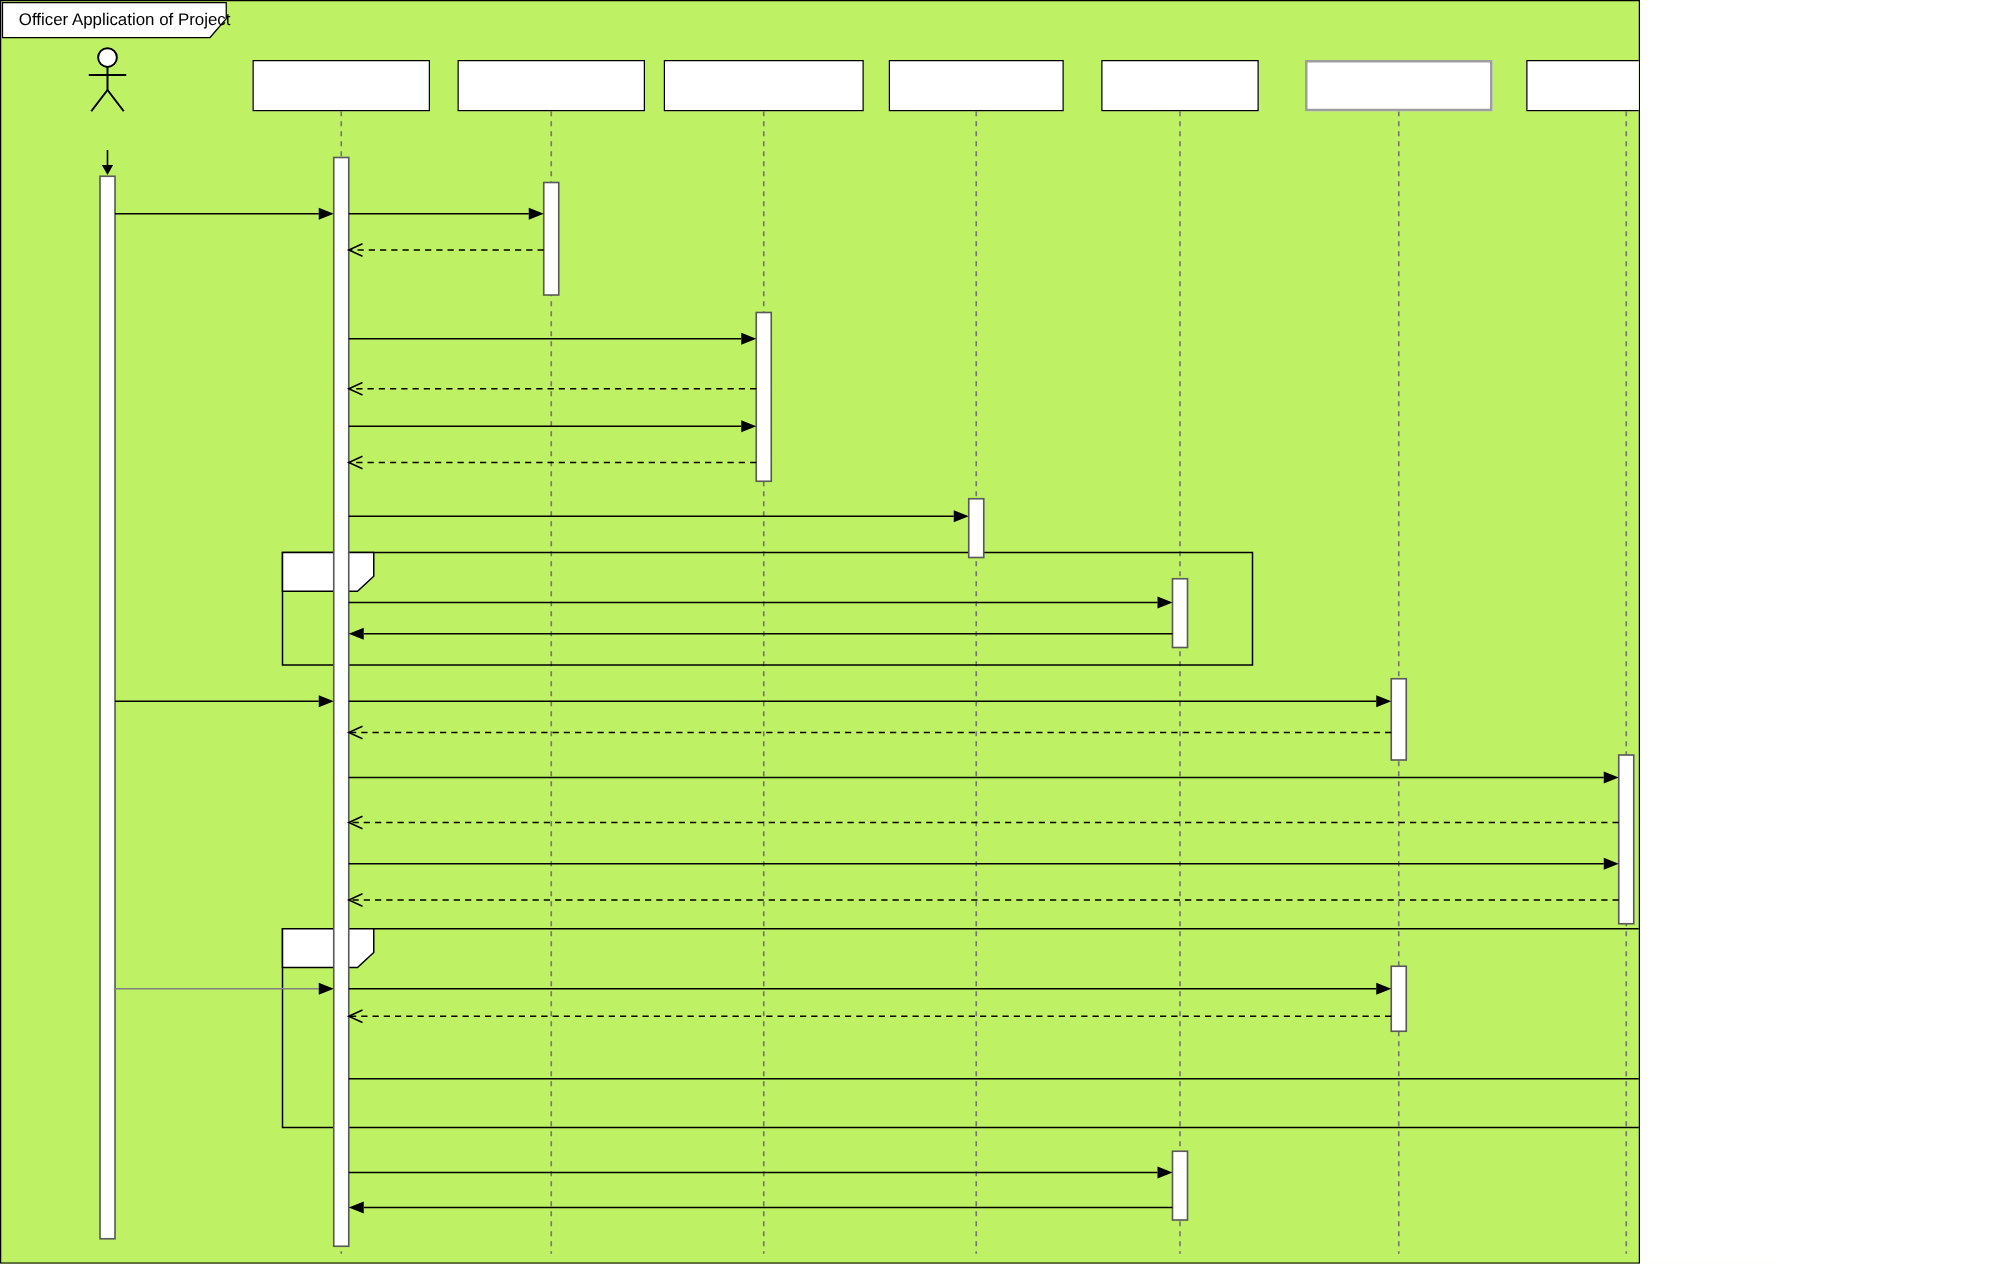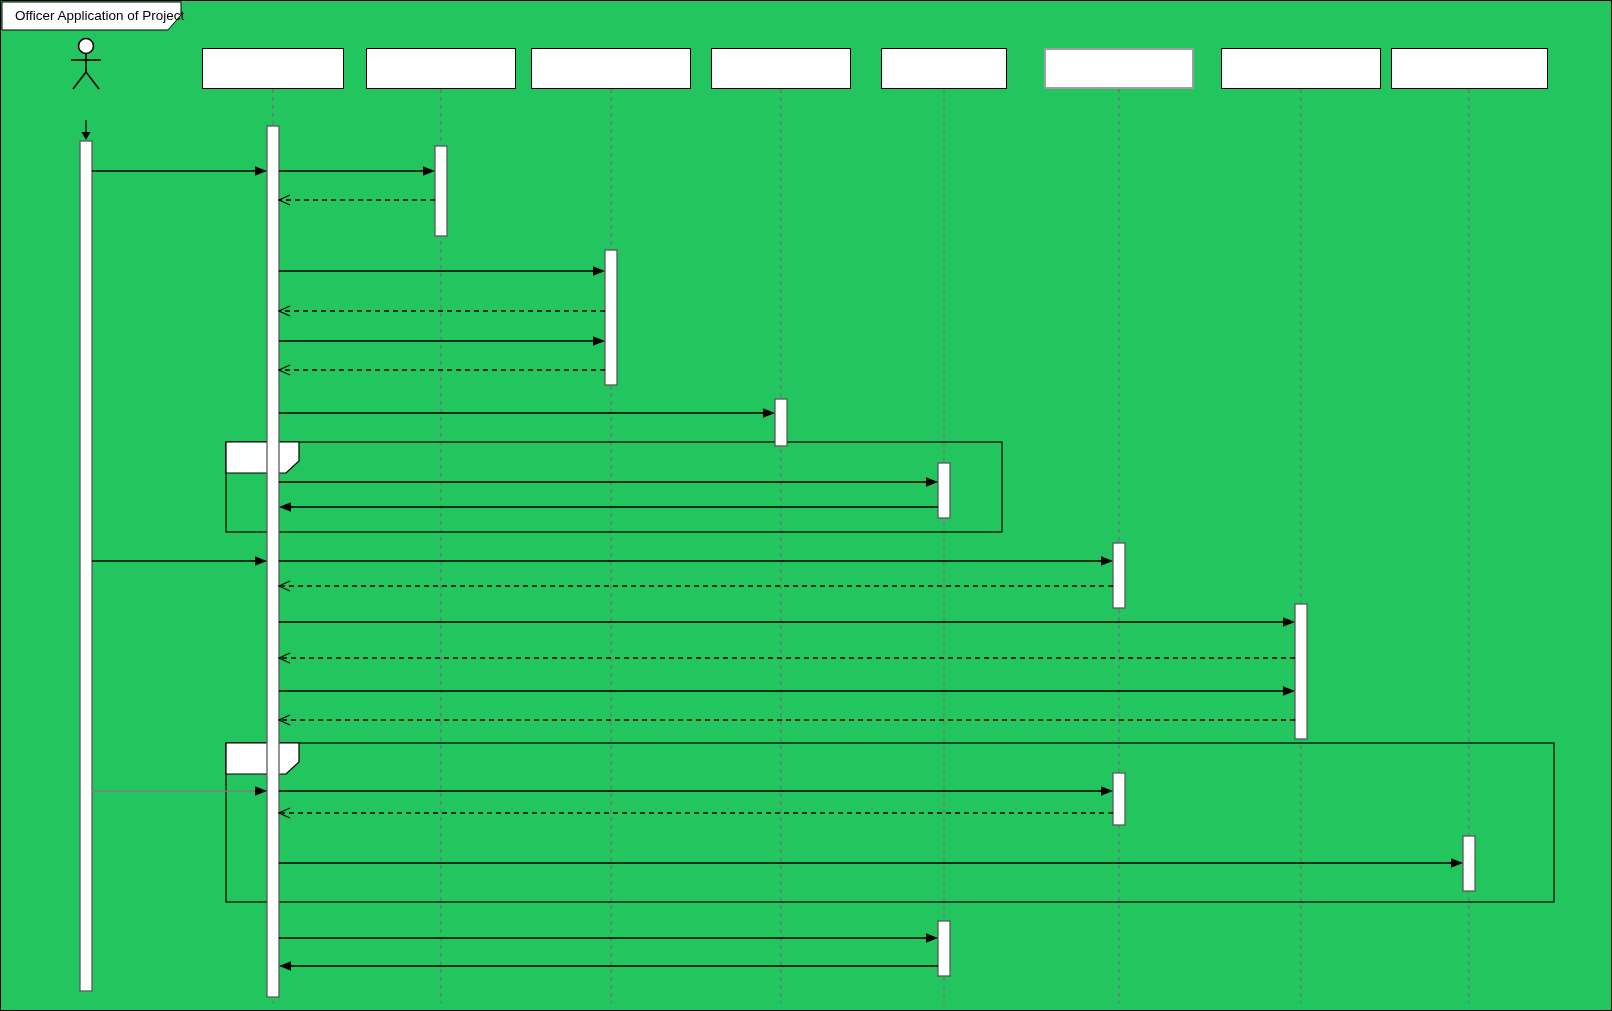"Officer Application of Project" #frame { background: #22c55e -> #bef264; width: 1612px -> 1312px }
